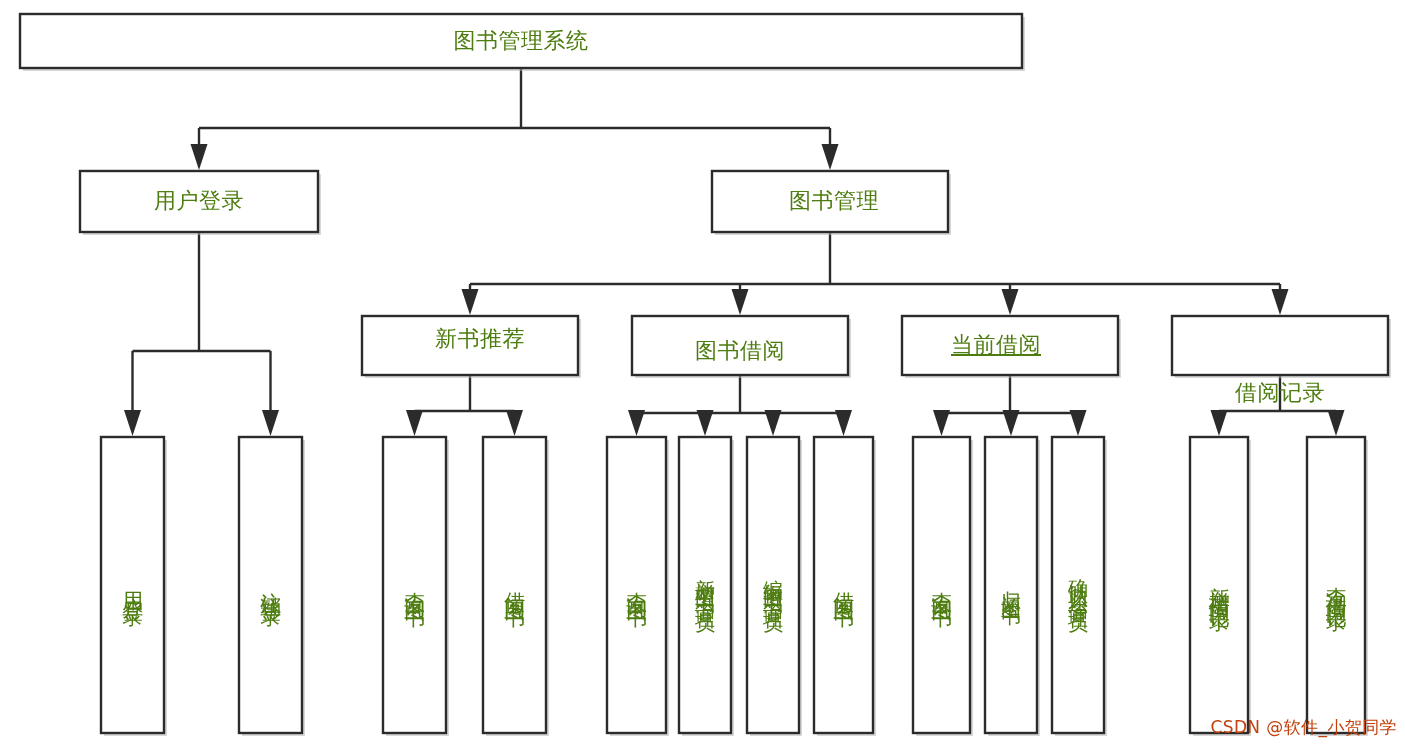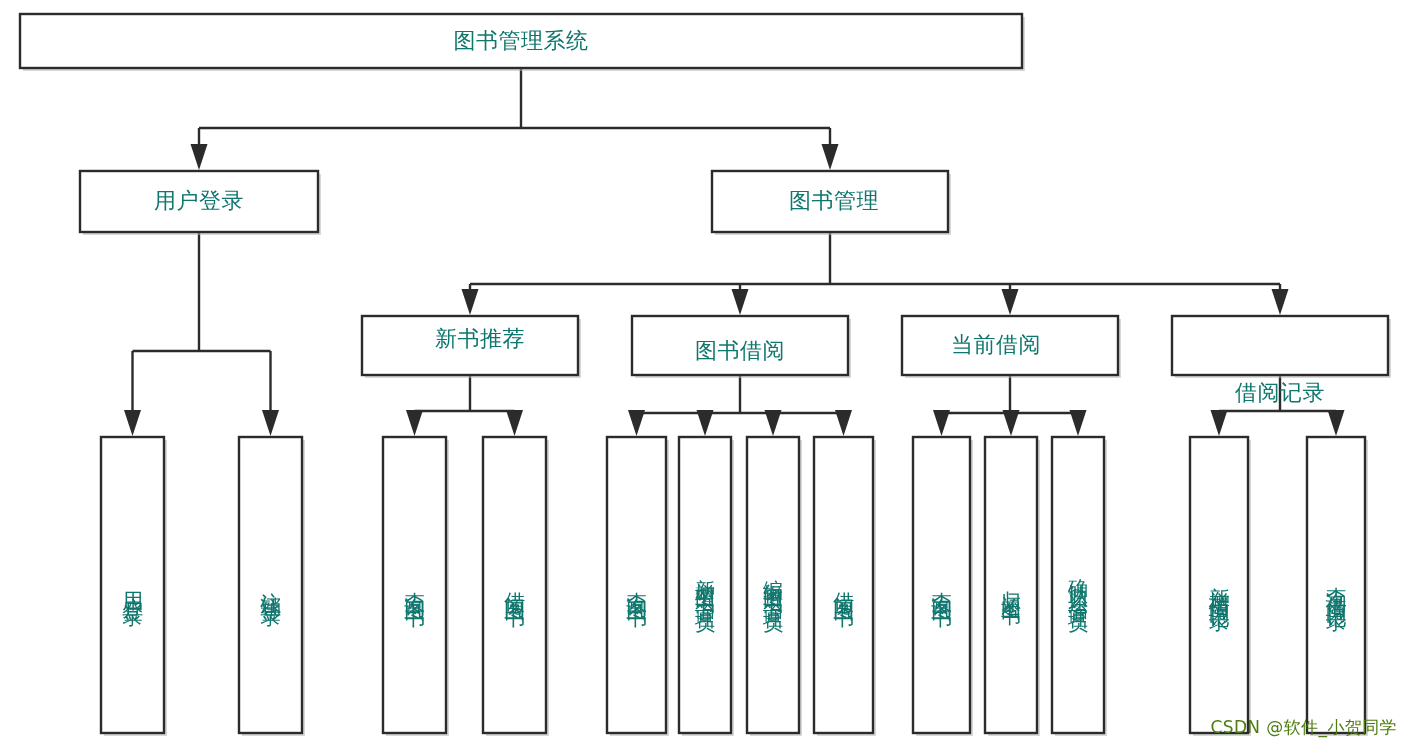"图书管理系统" .node-label { color: #0f766e -> #4d7c0f }
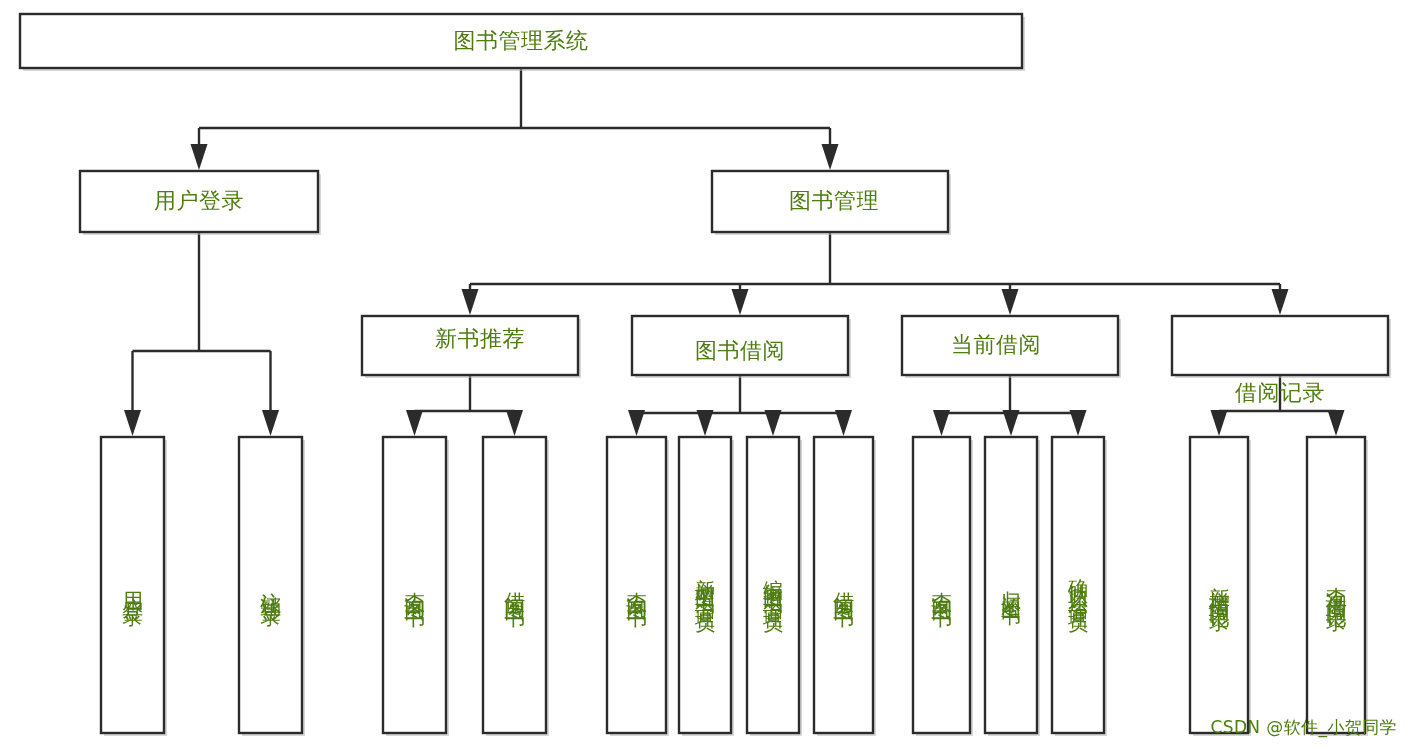"当前借阅" div.node-label { text-decoration: none -> underline }
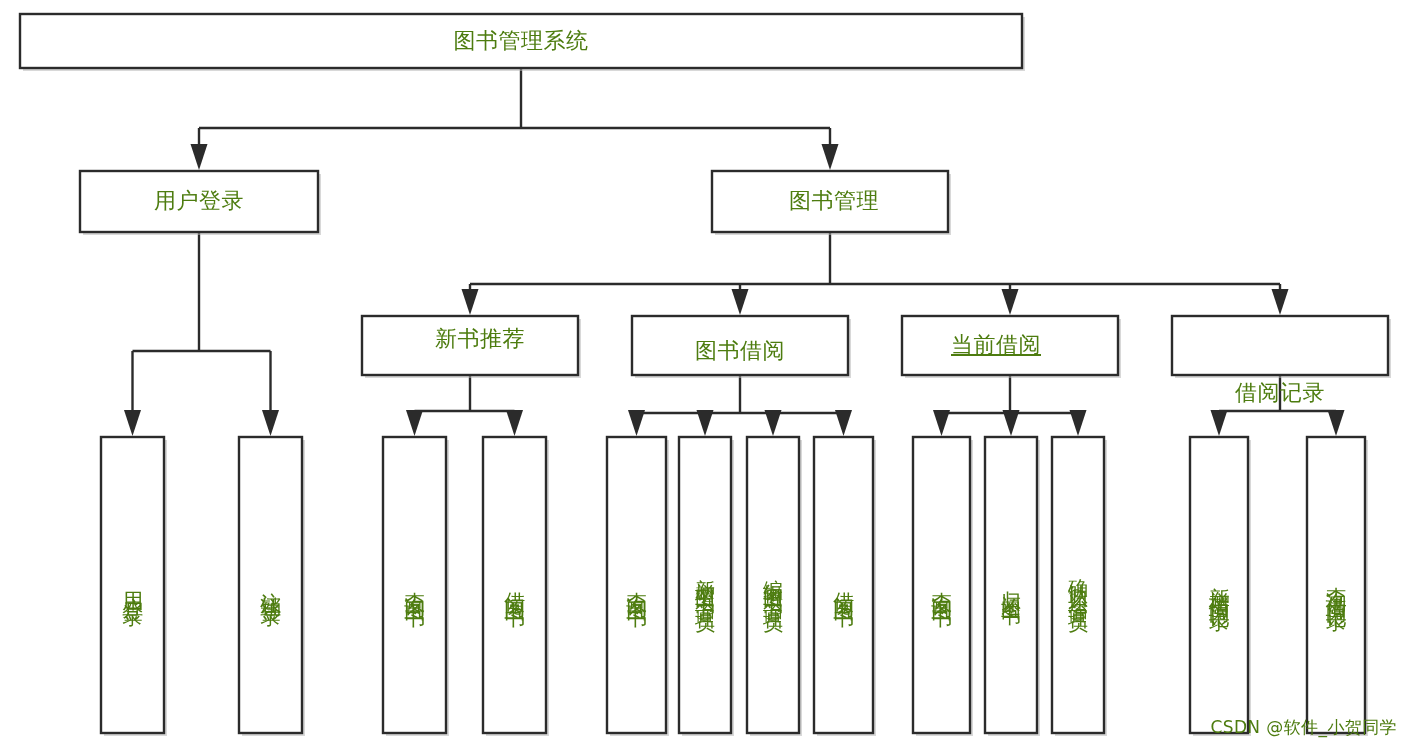"CSDN @软件_小贺同学" #watermark { color: #4d7c0f -> #c2410c }
